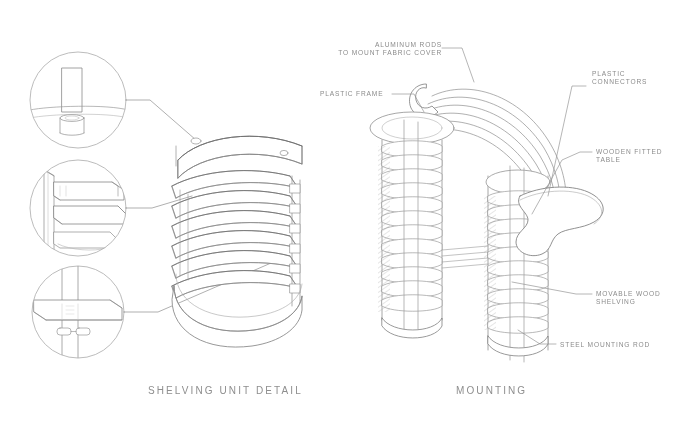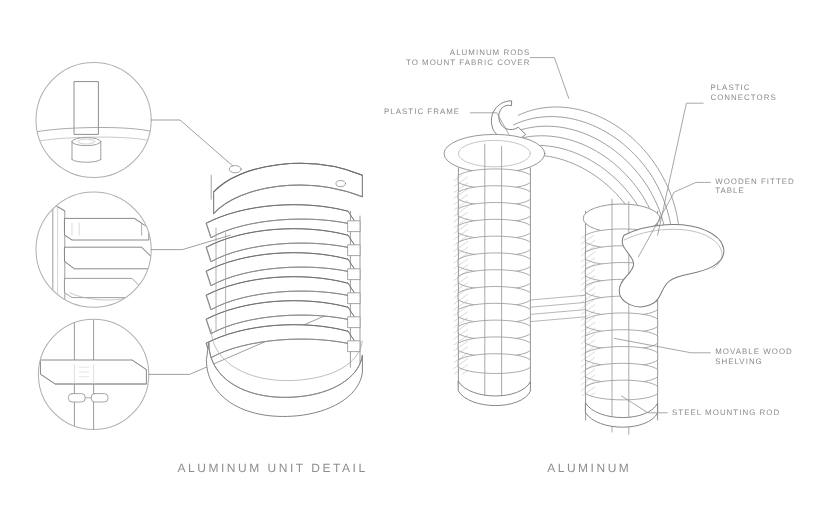"ALUMINUM UNIT DETAIL" div.cap { text: ALUMINUM -> SHELVING }
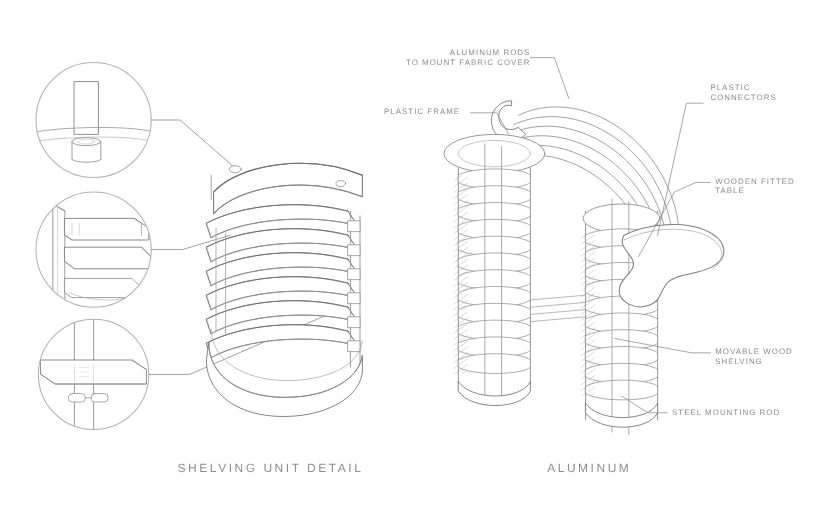"ALUMINUM" div.cap { text: ALUMINUM -> MOUNTING }
